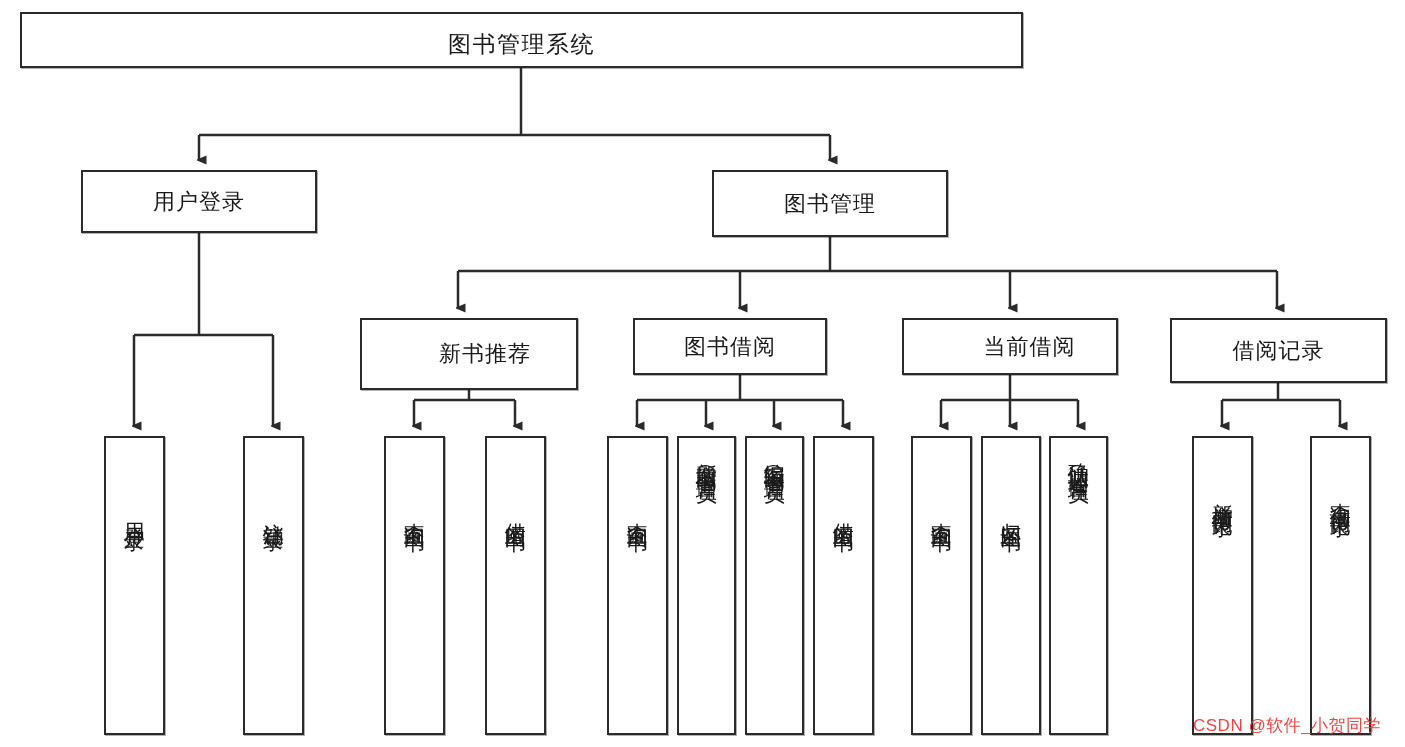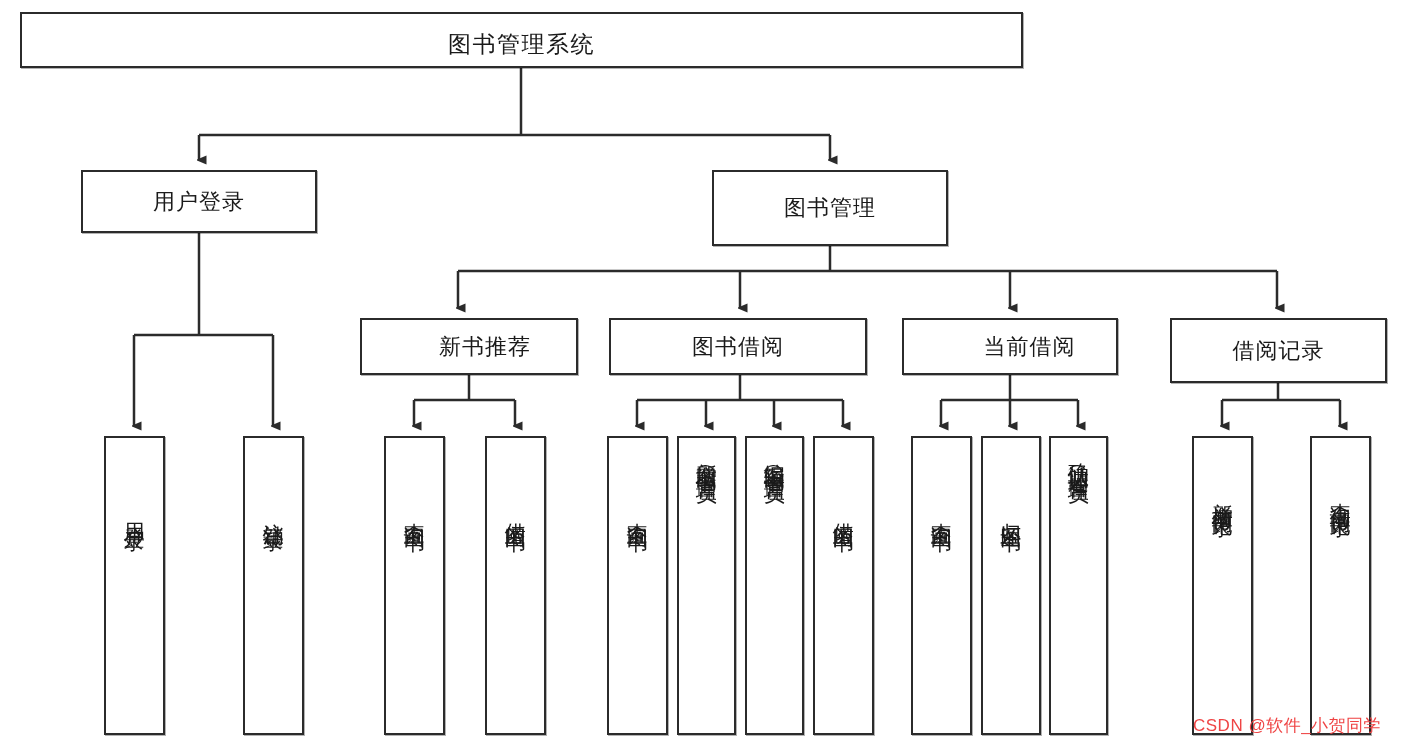"图书管理" div.node { height: 76px -> 67px }
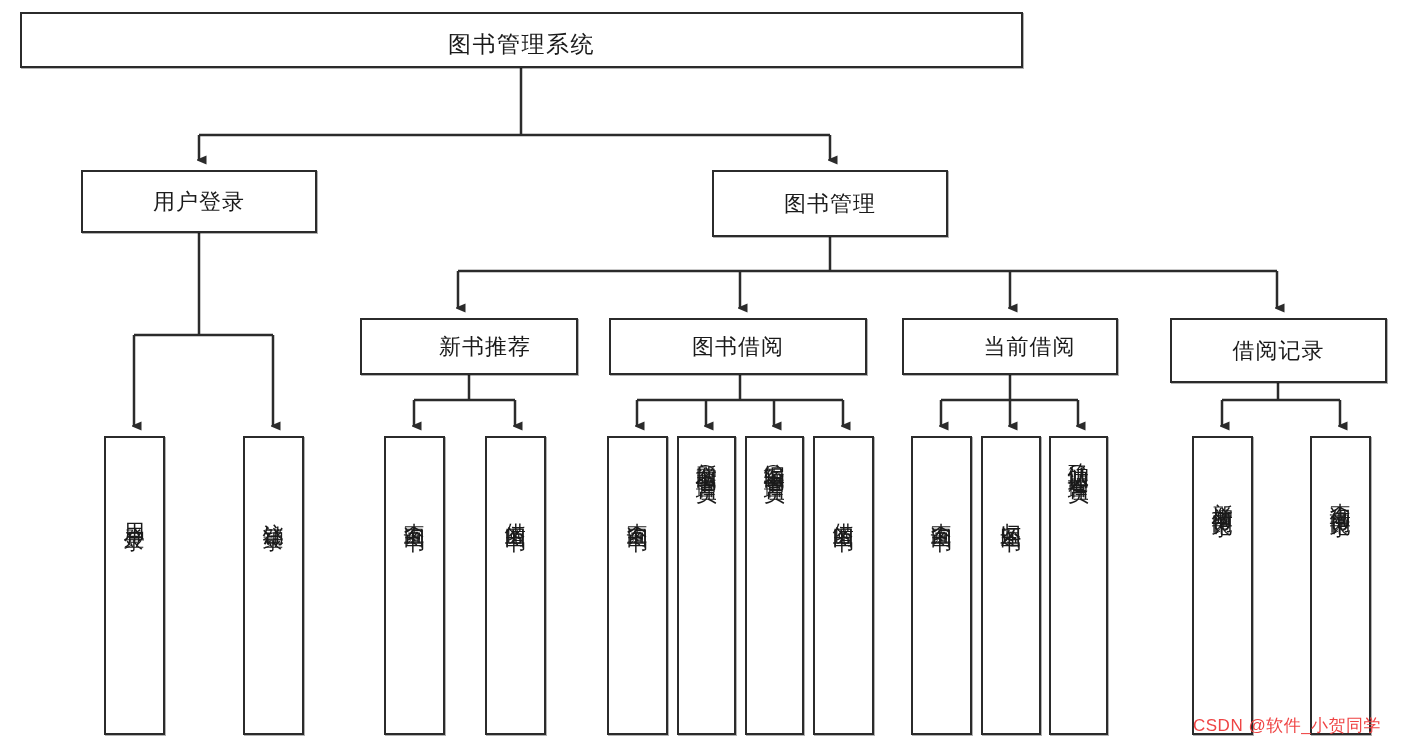"新书推荐" div.node { height: 57px -> 72px }
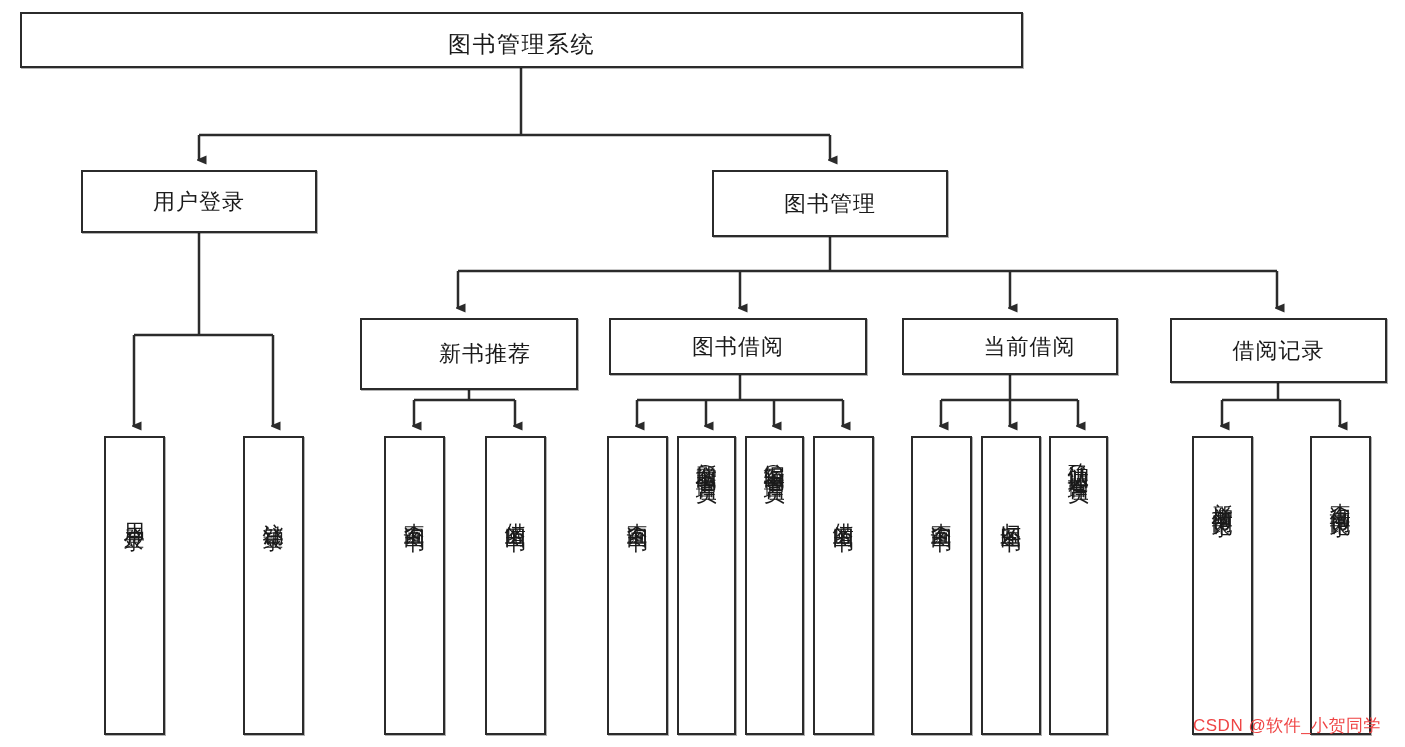"图书借阅" div.node { left: 609px -> 633px; width: 258px -> 194px }
